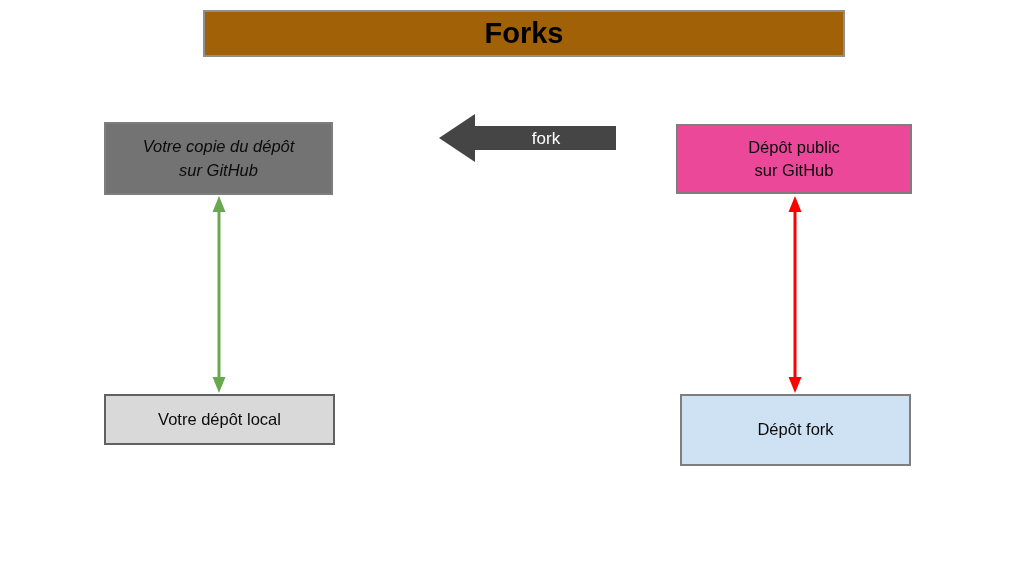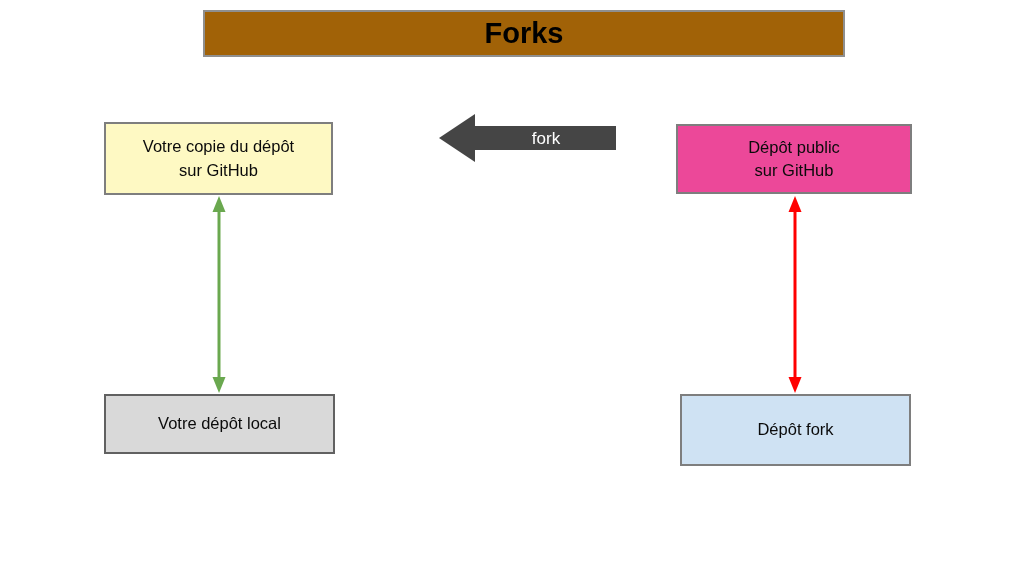"Votre copie du dépôt" .node-fork-copy { background: #fef9c3 -> #737373; font-style: none -> italic }
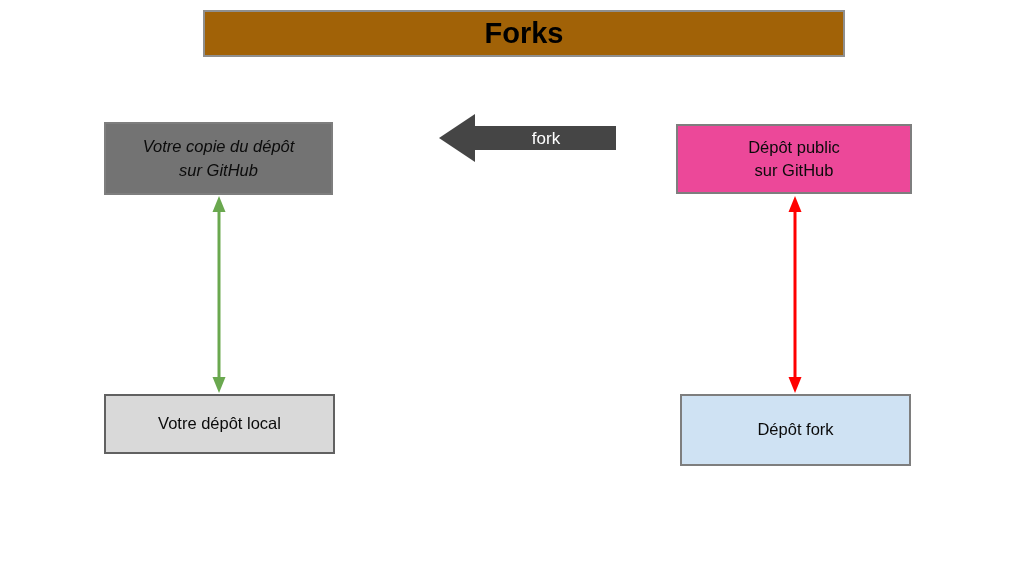"Votre dépôt local" .node-local { height: 60px -> 51px }
